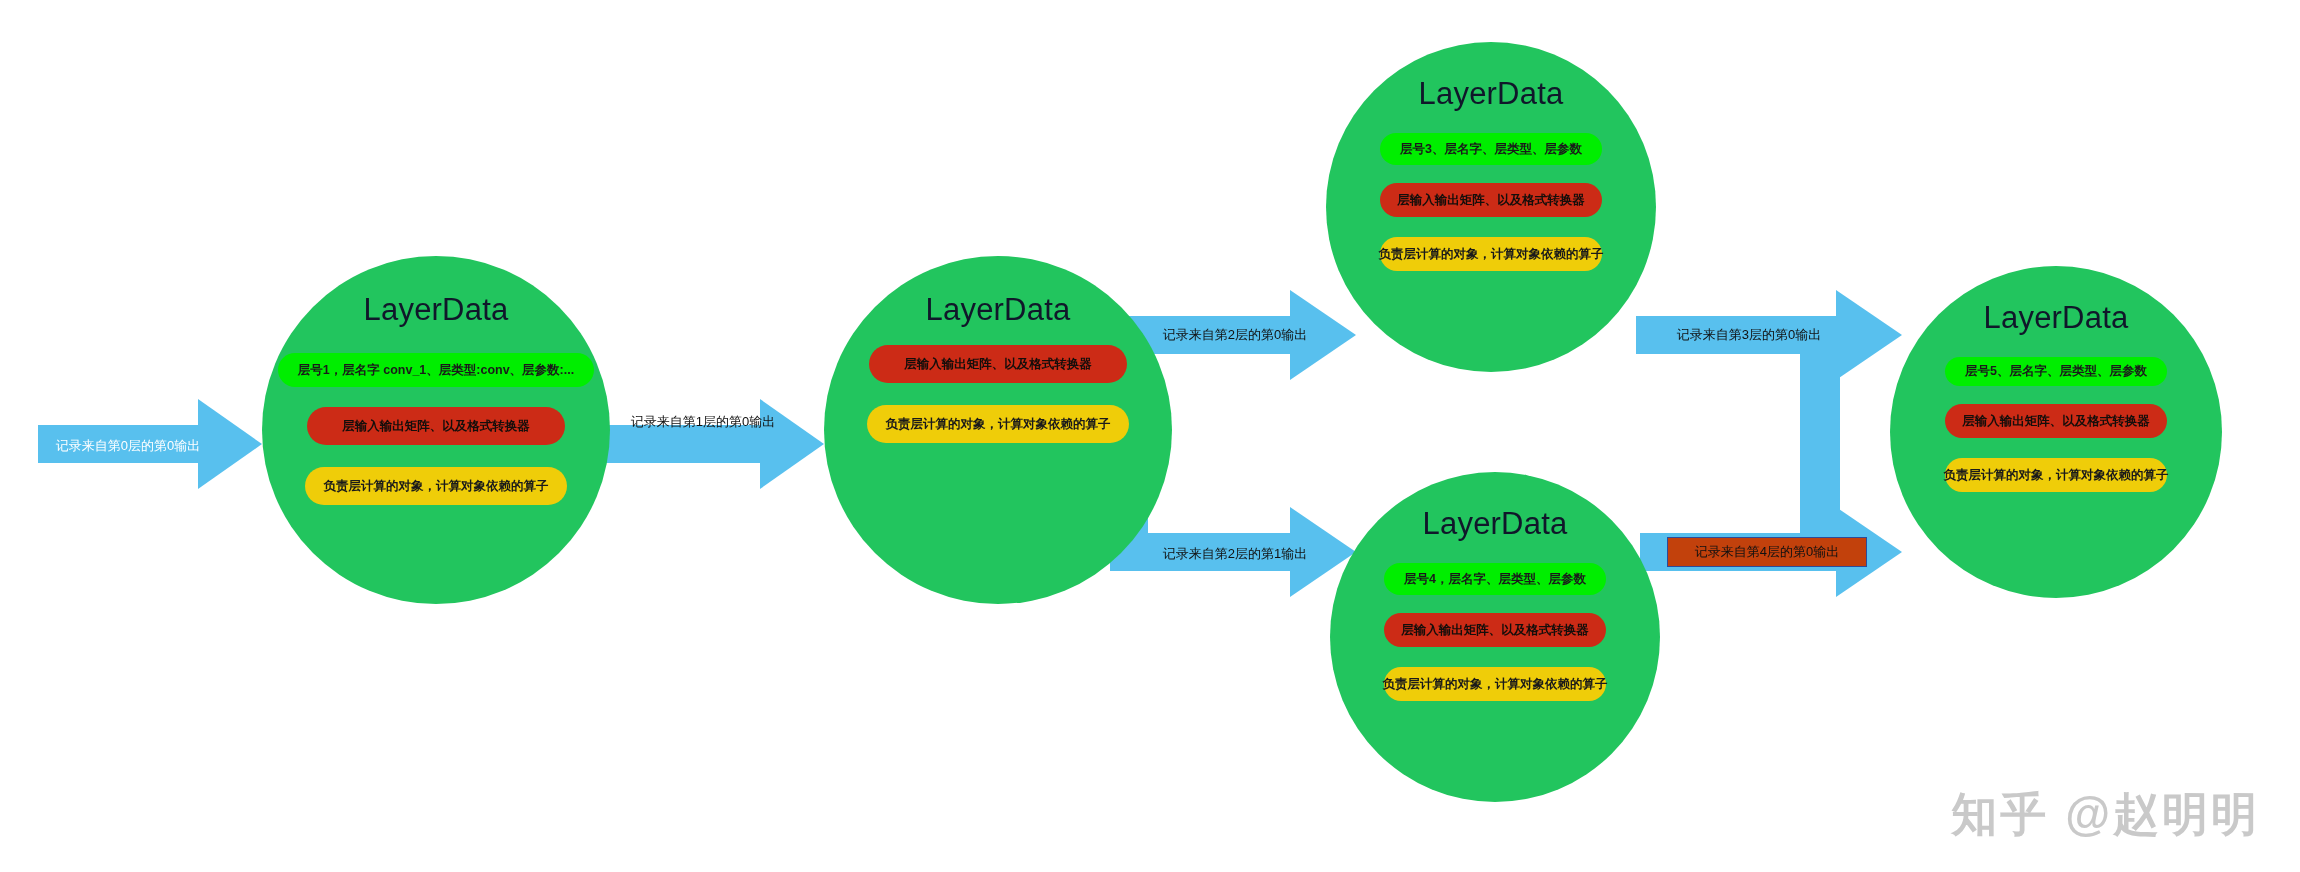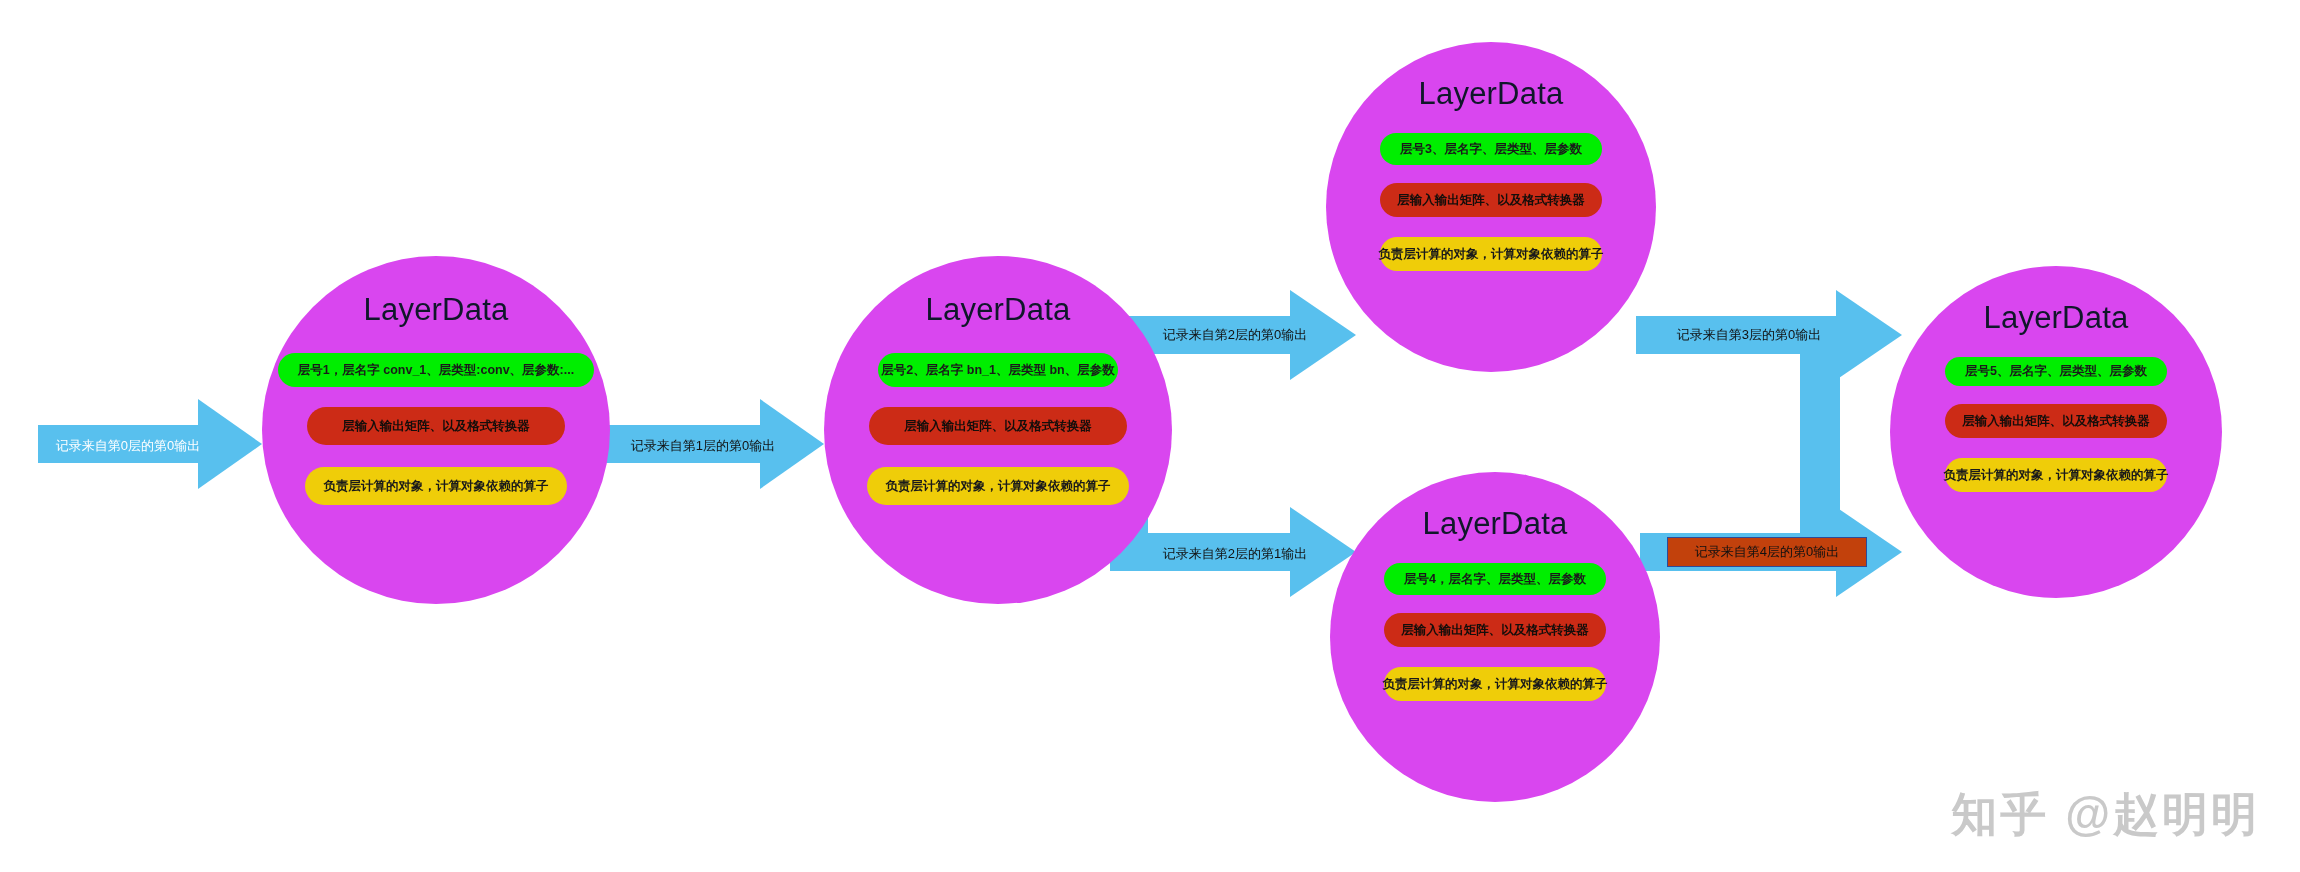"LayerData" .node { background: #d946ef -> #22c55e }
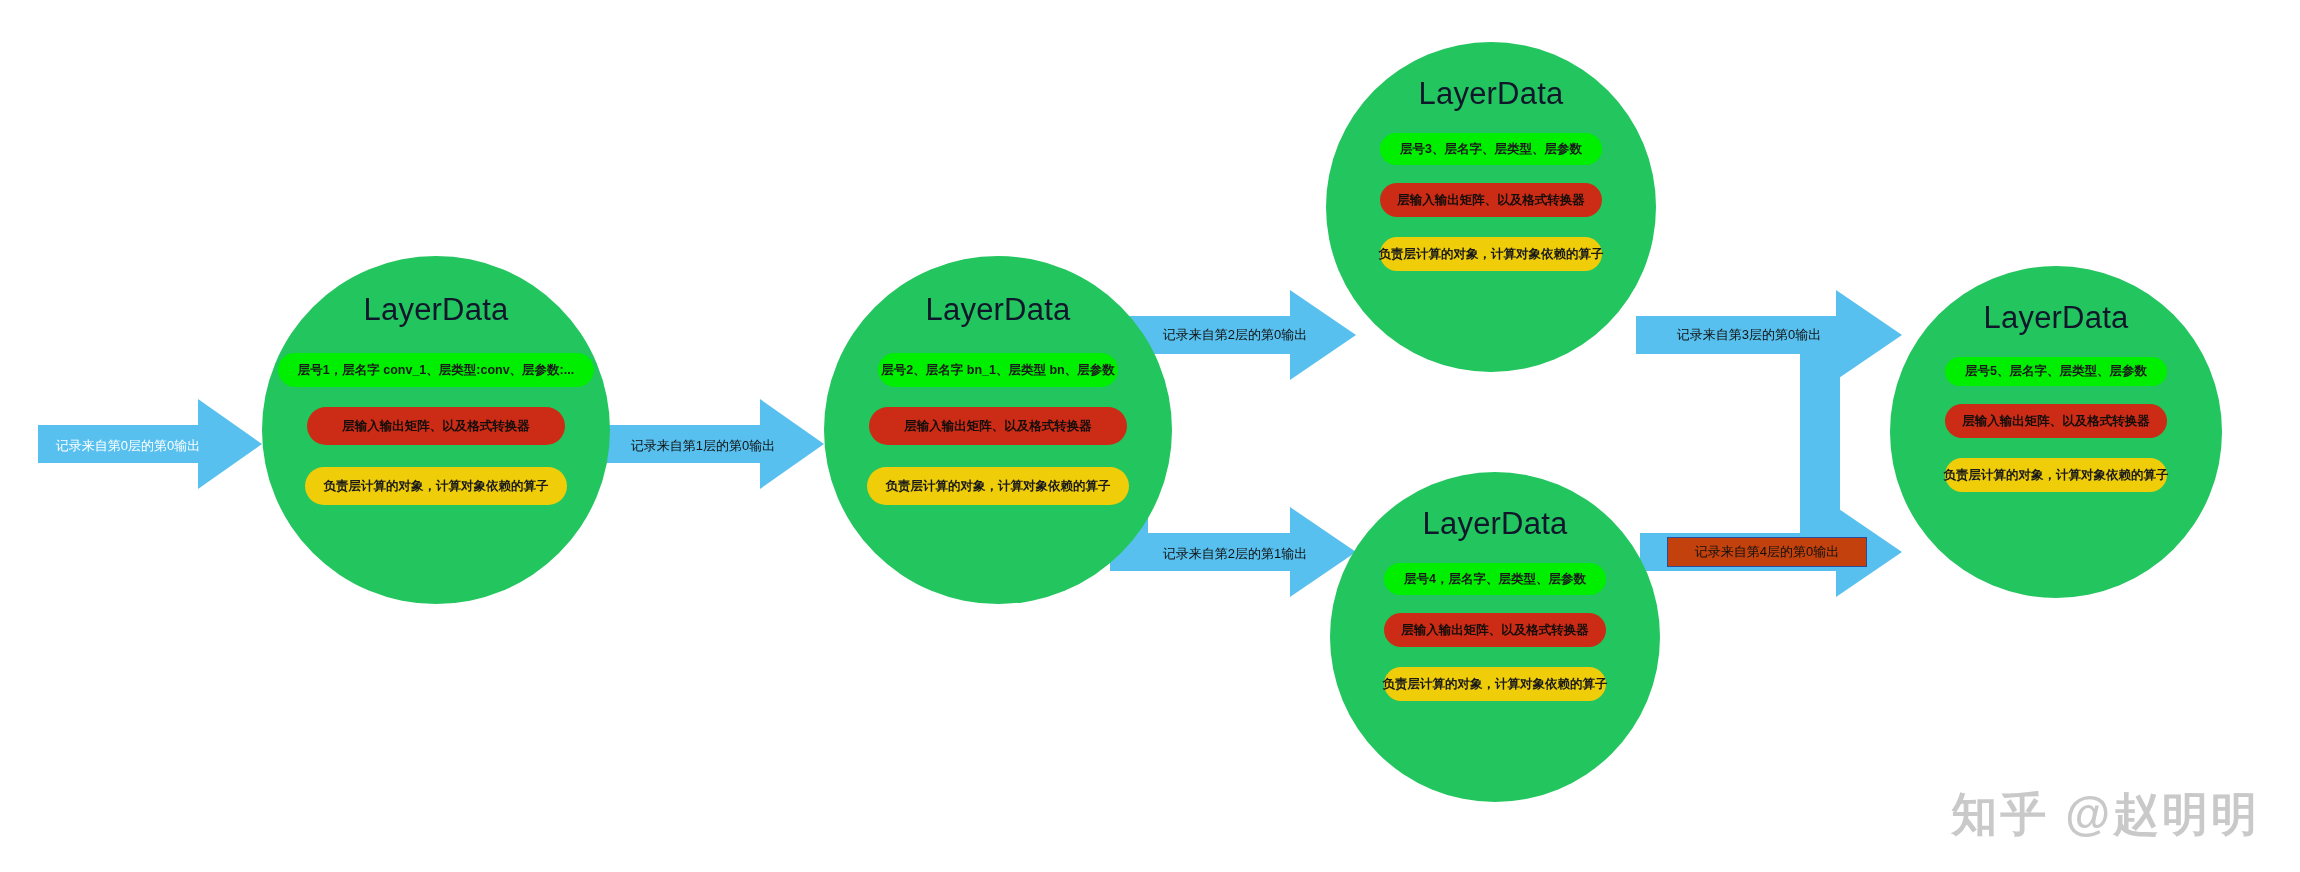"层号2、层名字 bn_1、层类型 bn、层参数" div.pill { html: <div> <span>层号2、层名字 bn_1、层类型 bn、层参数</span> </div> -> none }
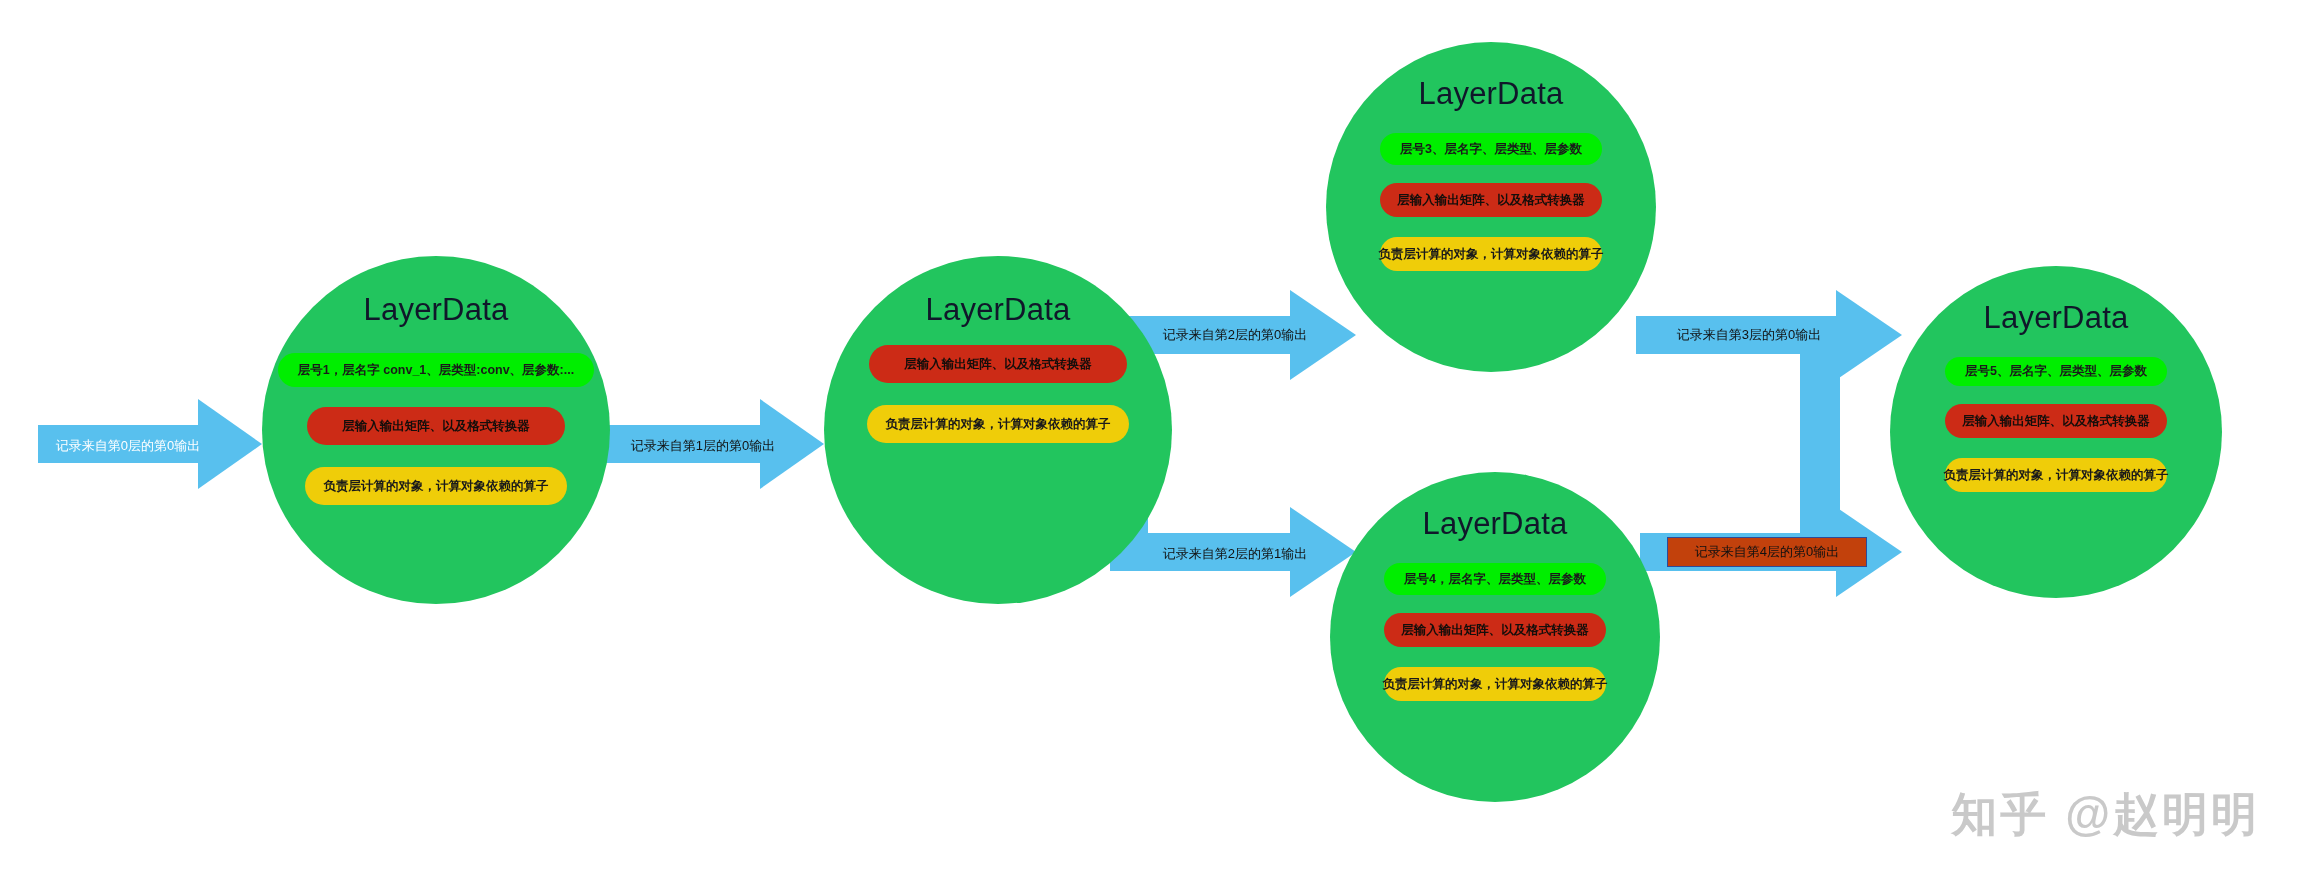"记录来自第1层的第0输出" div.edge-label { top: 426px -> 402px }
